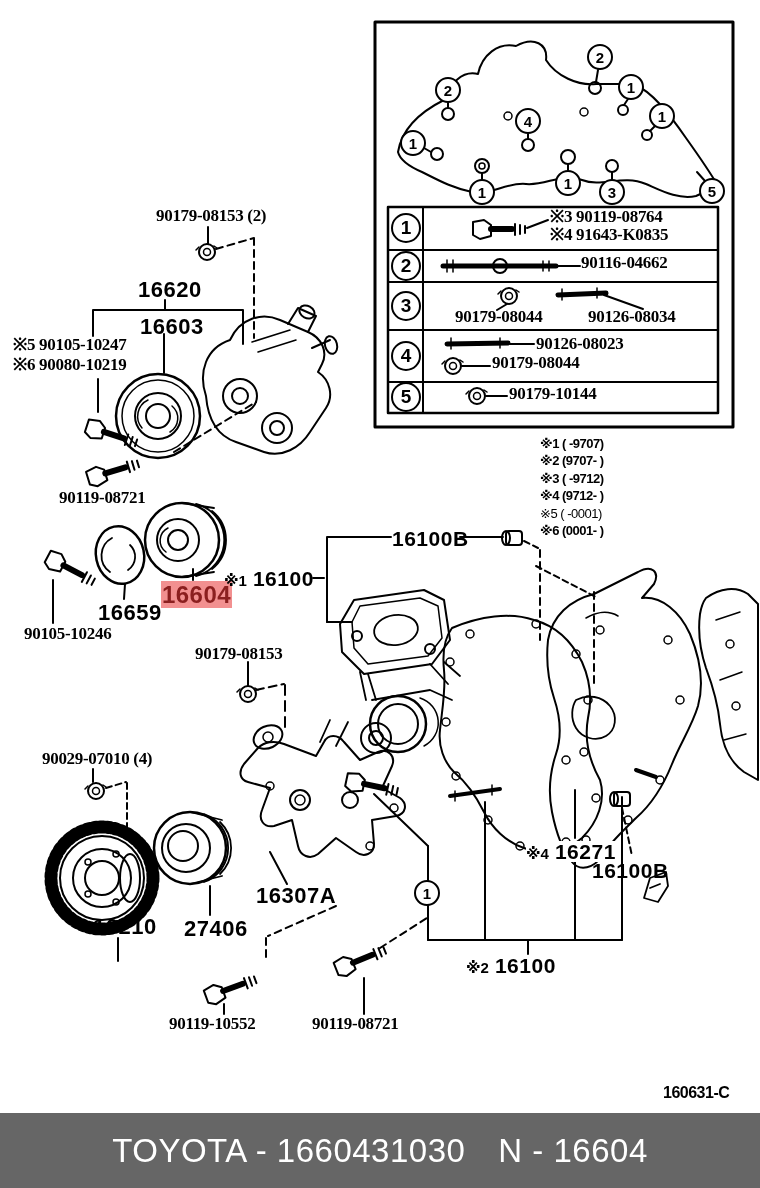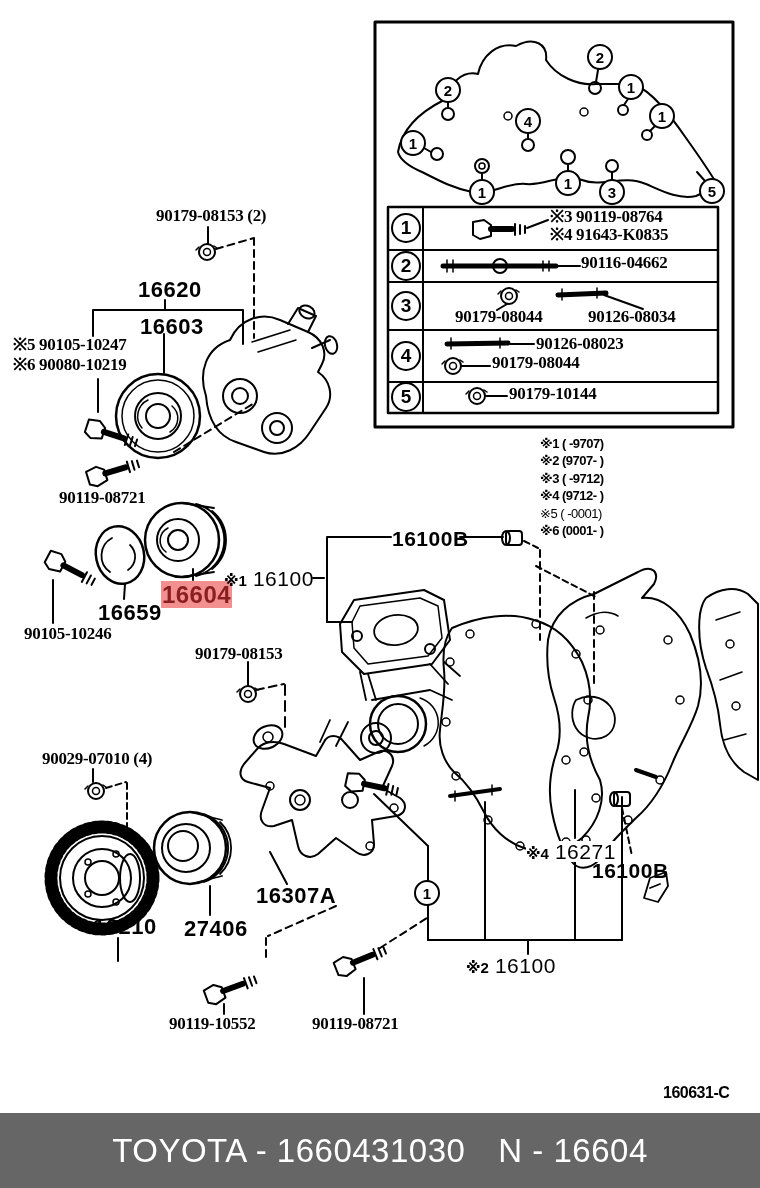"16100" .grp .num { font-weight: normal -> bold }
